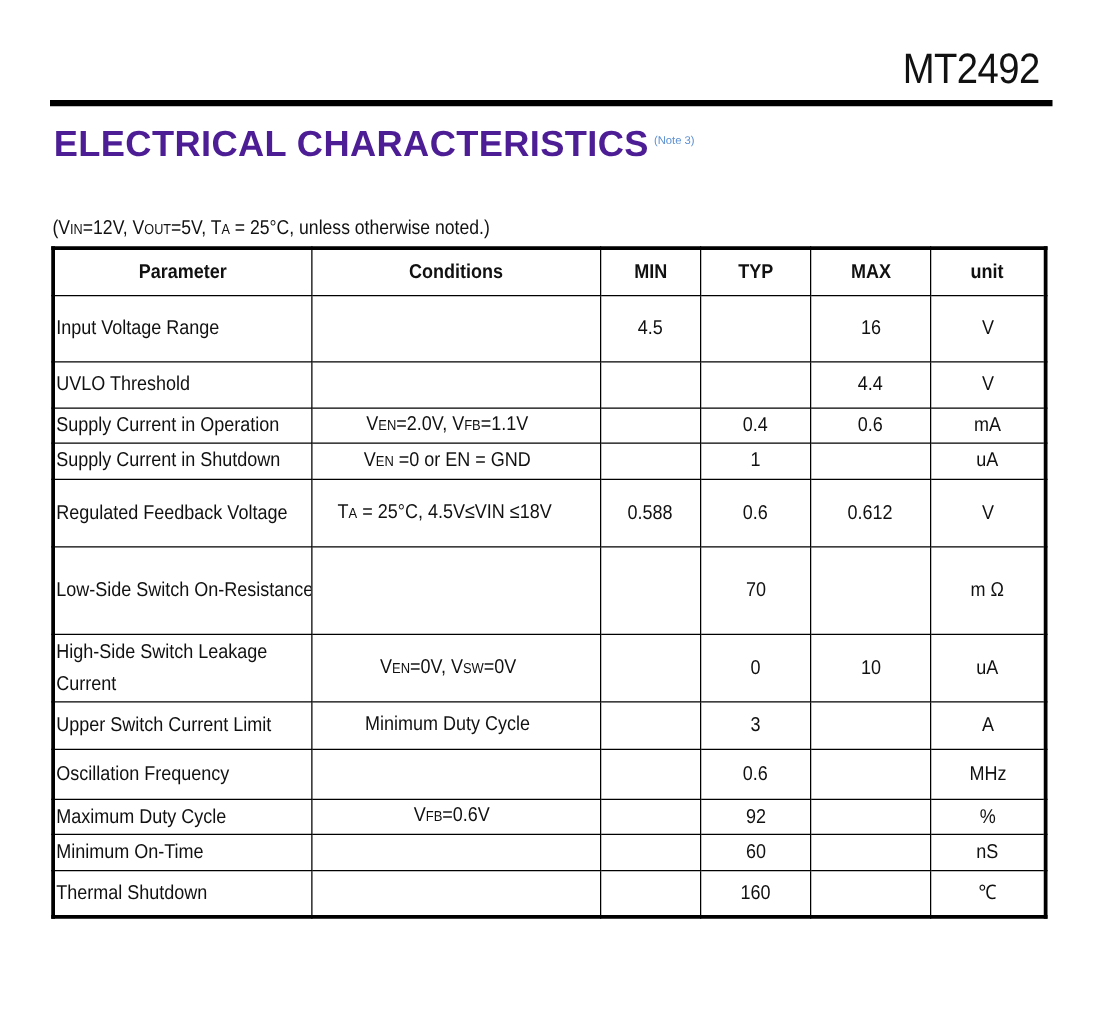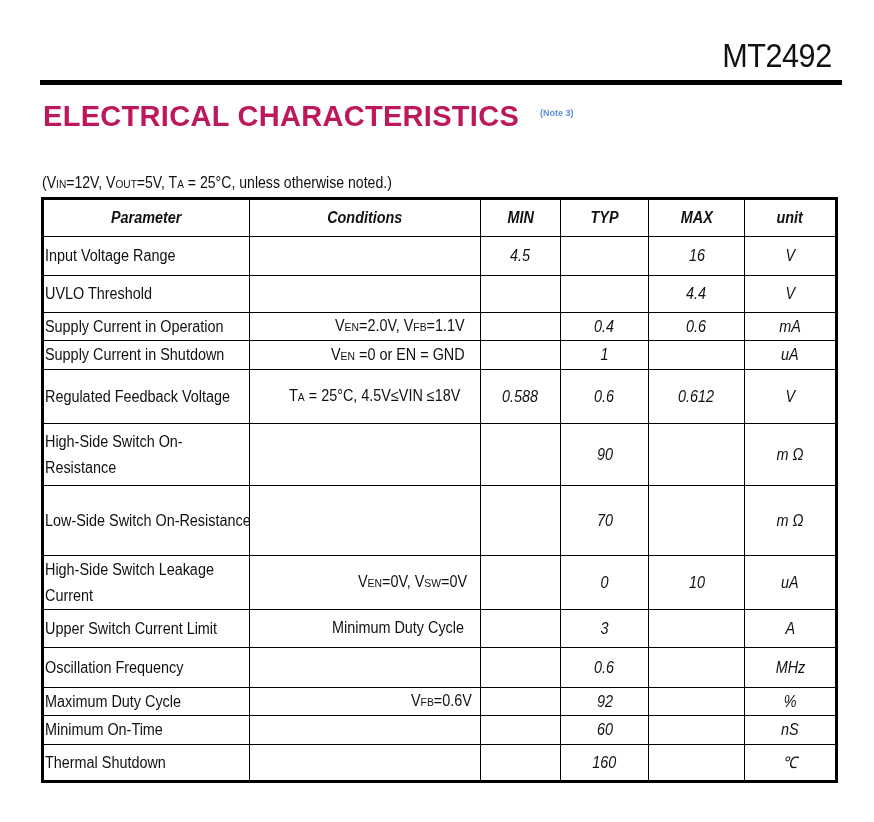"ELECTRICAL CHARACTERISTICS" .section-title .title-text { color: #be185d -> #4c1d95 }
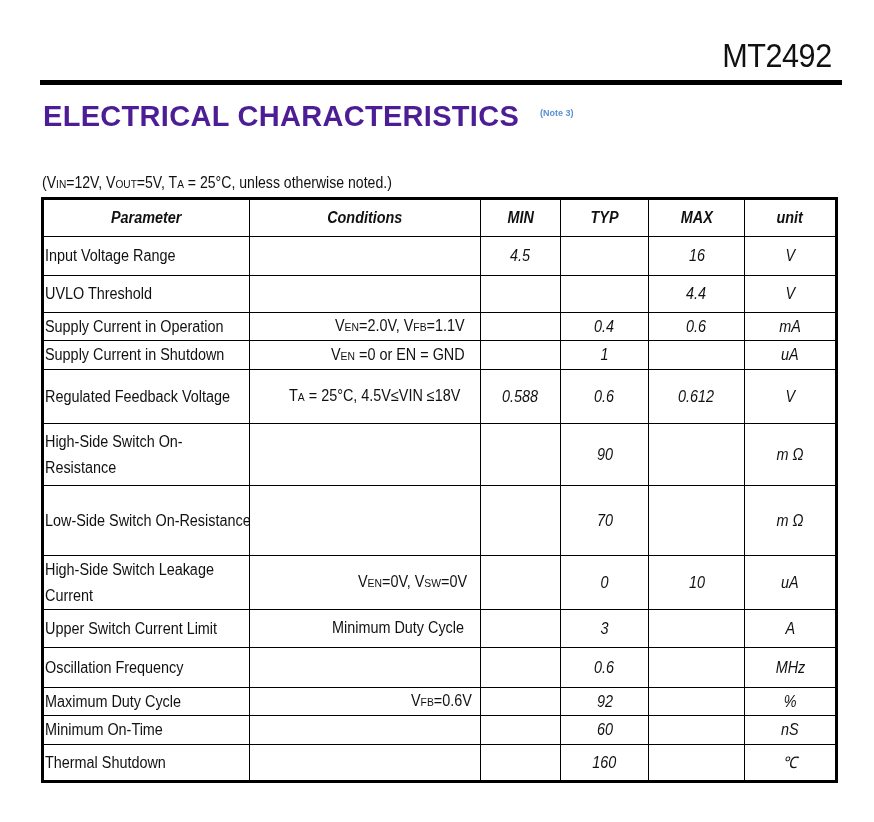"(Note 3)" .section-title .note { font-weight: bold -> normal; margin-left: 21px -> 4px }
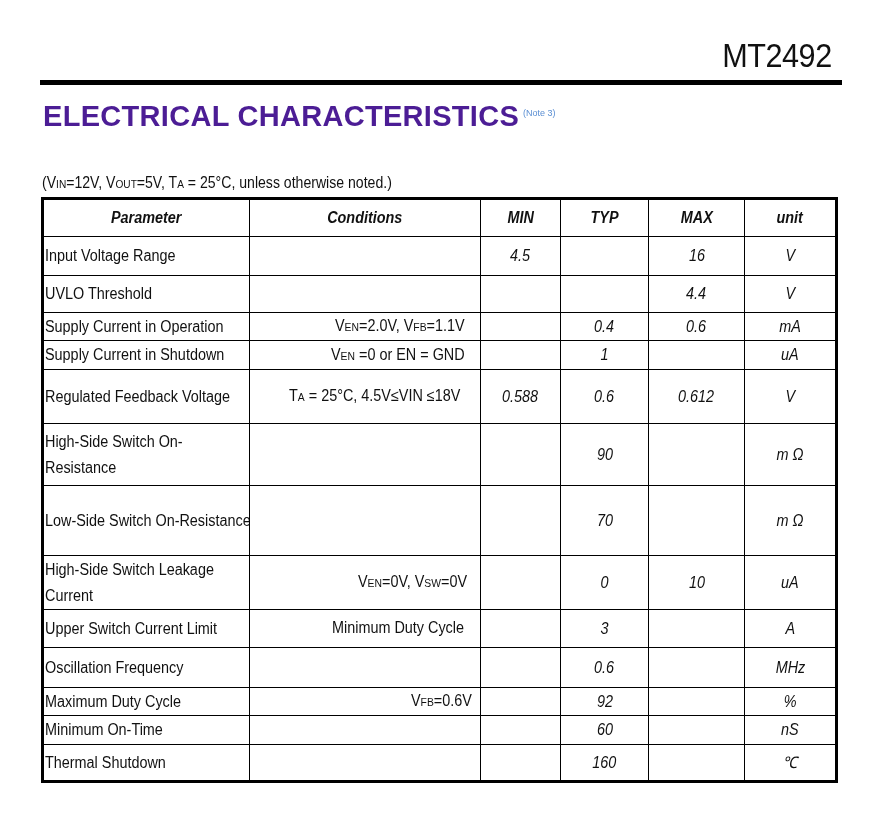"Parameter" td.center, th.center { font-style: italic -> none }
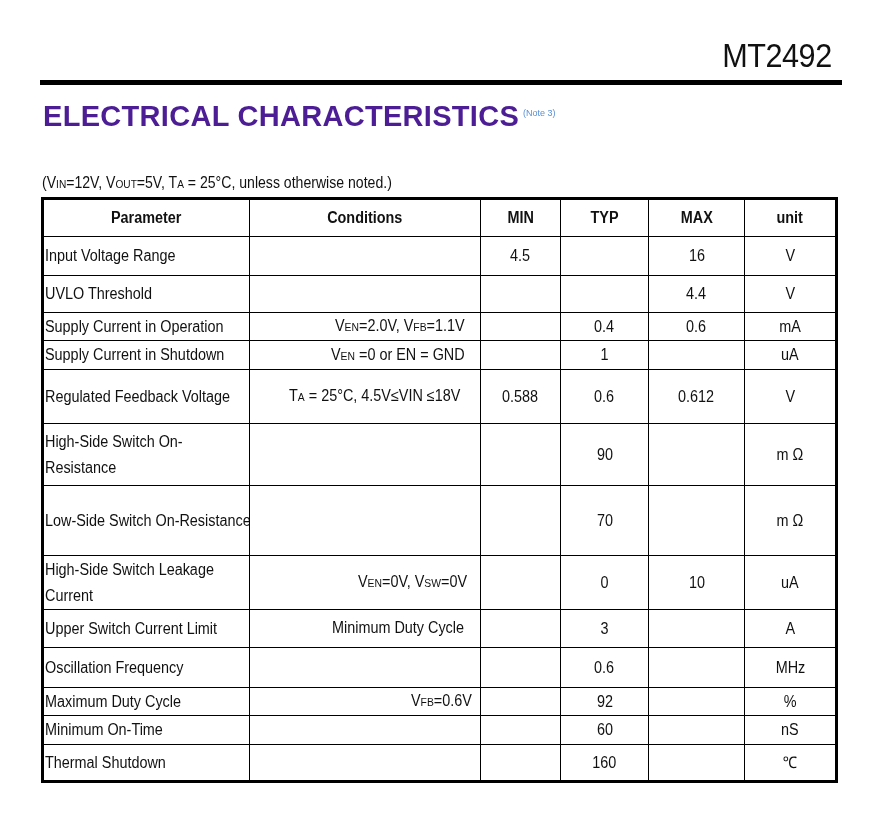"Input Voltage Range" tr { height: 39px -> 53px }
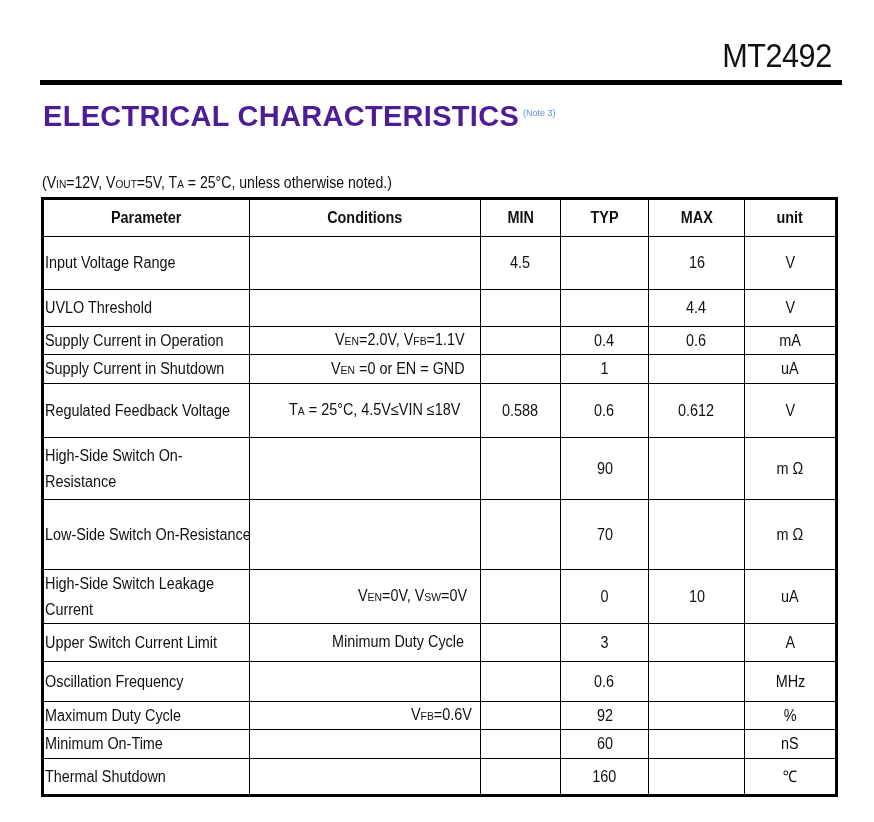"VEN=2.0V, VFB=1.1V" td.cond { text-align: right -> center }
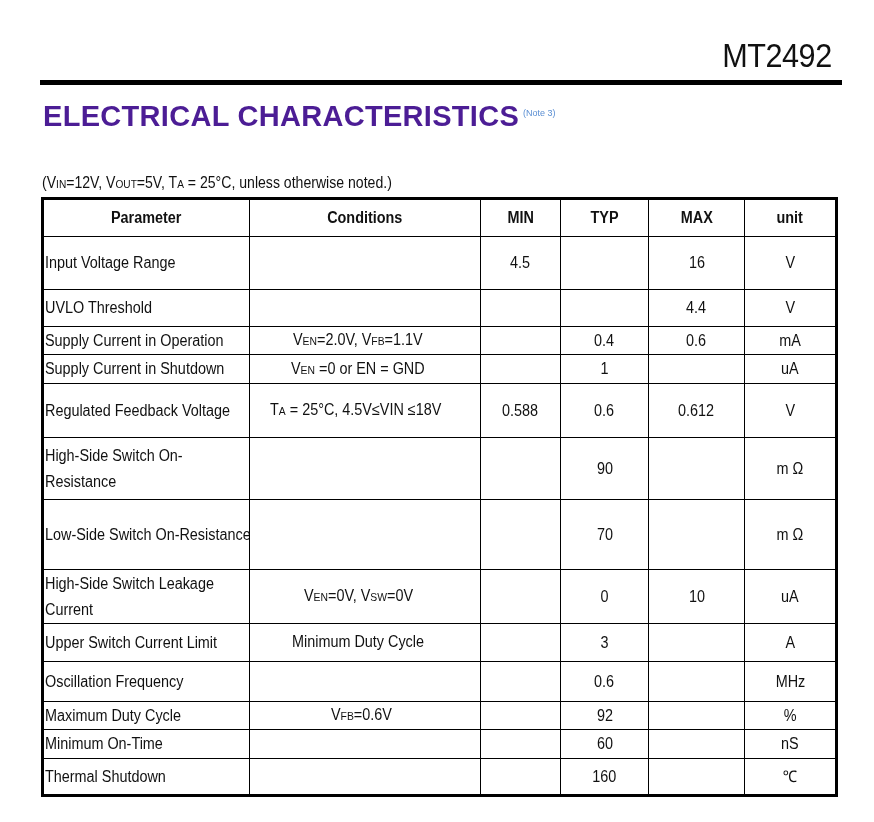"High-Side Switch On-Resistance" tr { html: <tr> <td><span>High-Side Switch On-Resistance</span></td> <td><span><span></span><span></span><span></span><span></span><span></span></span></td> <td><span></span></td> <td><span>90</span></td> <td><span></span></td> <td><span>m Ω</span></td> </tr> -> none }
